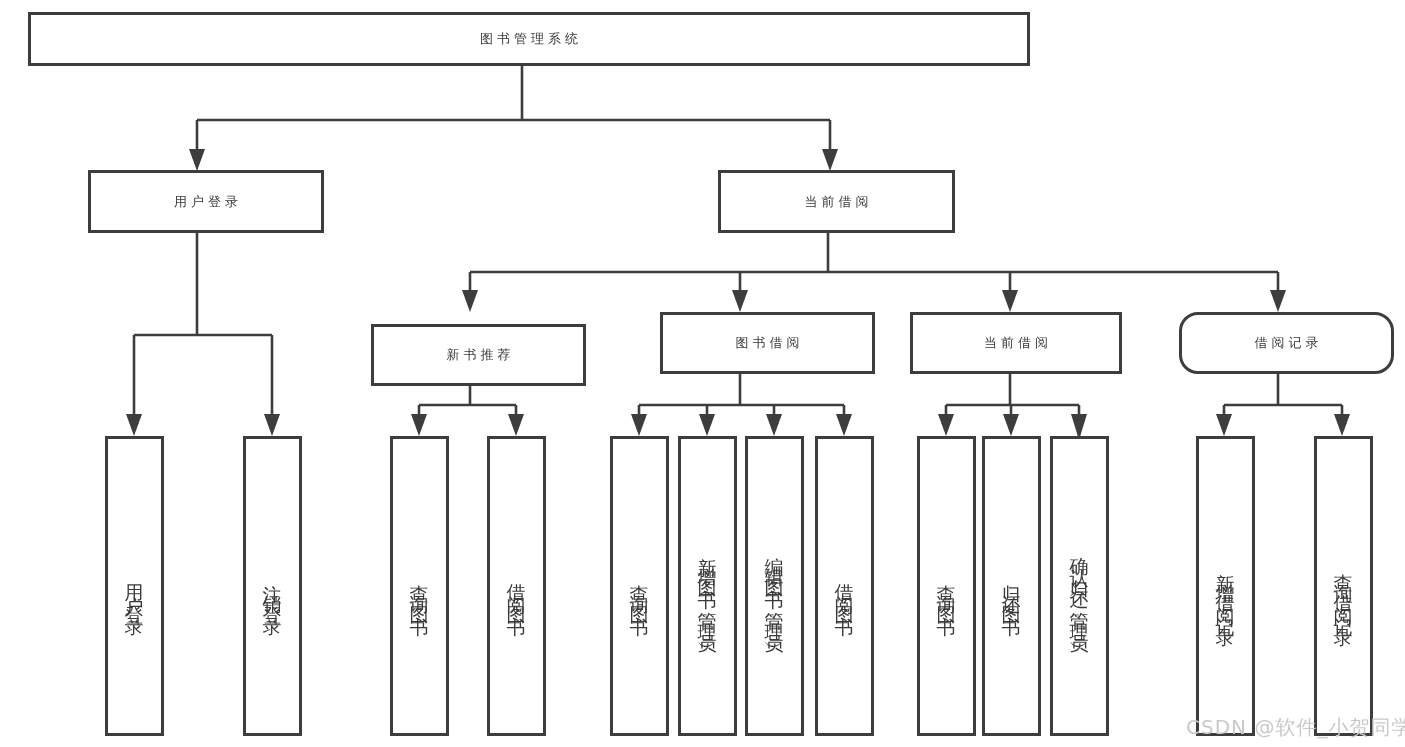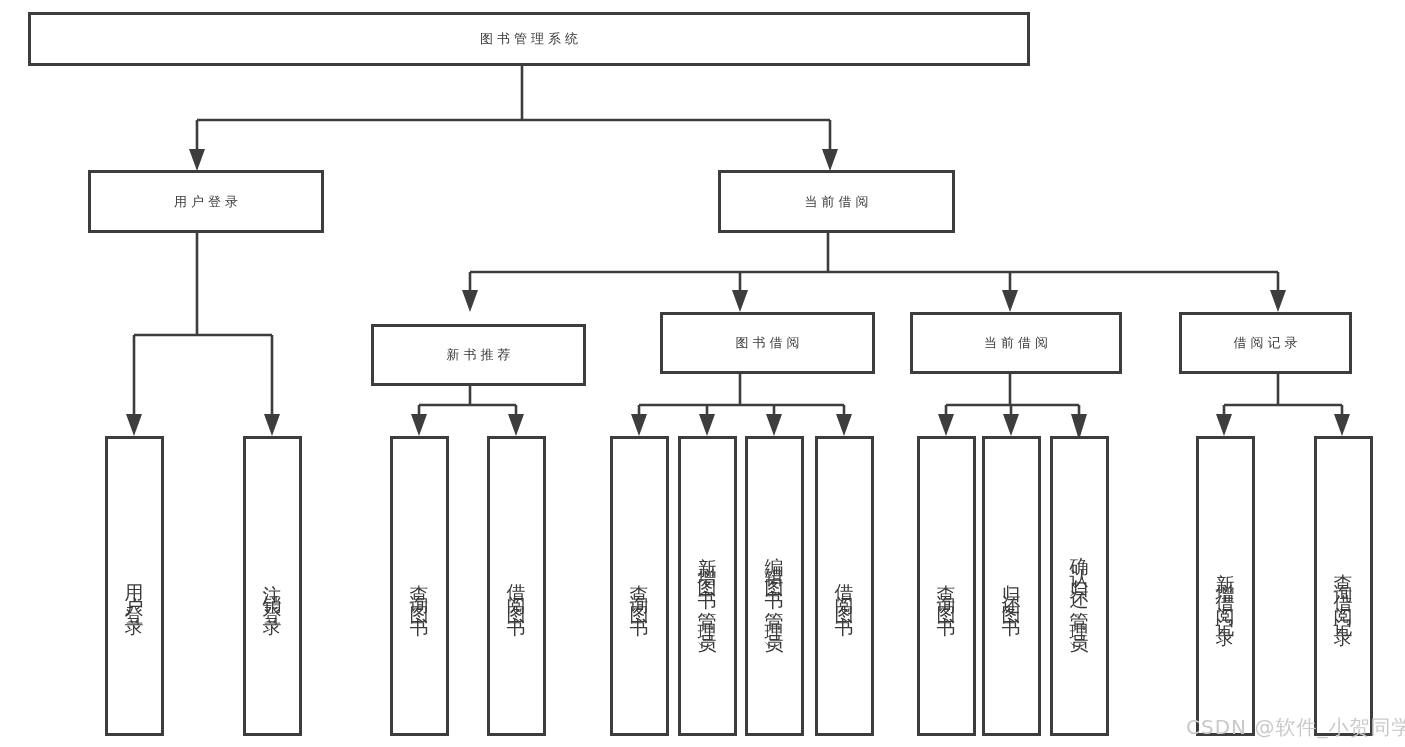"借阅记录" .n-borrow-records { border-radius: none -> 19px; width: 173px -> 215px }
